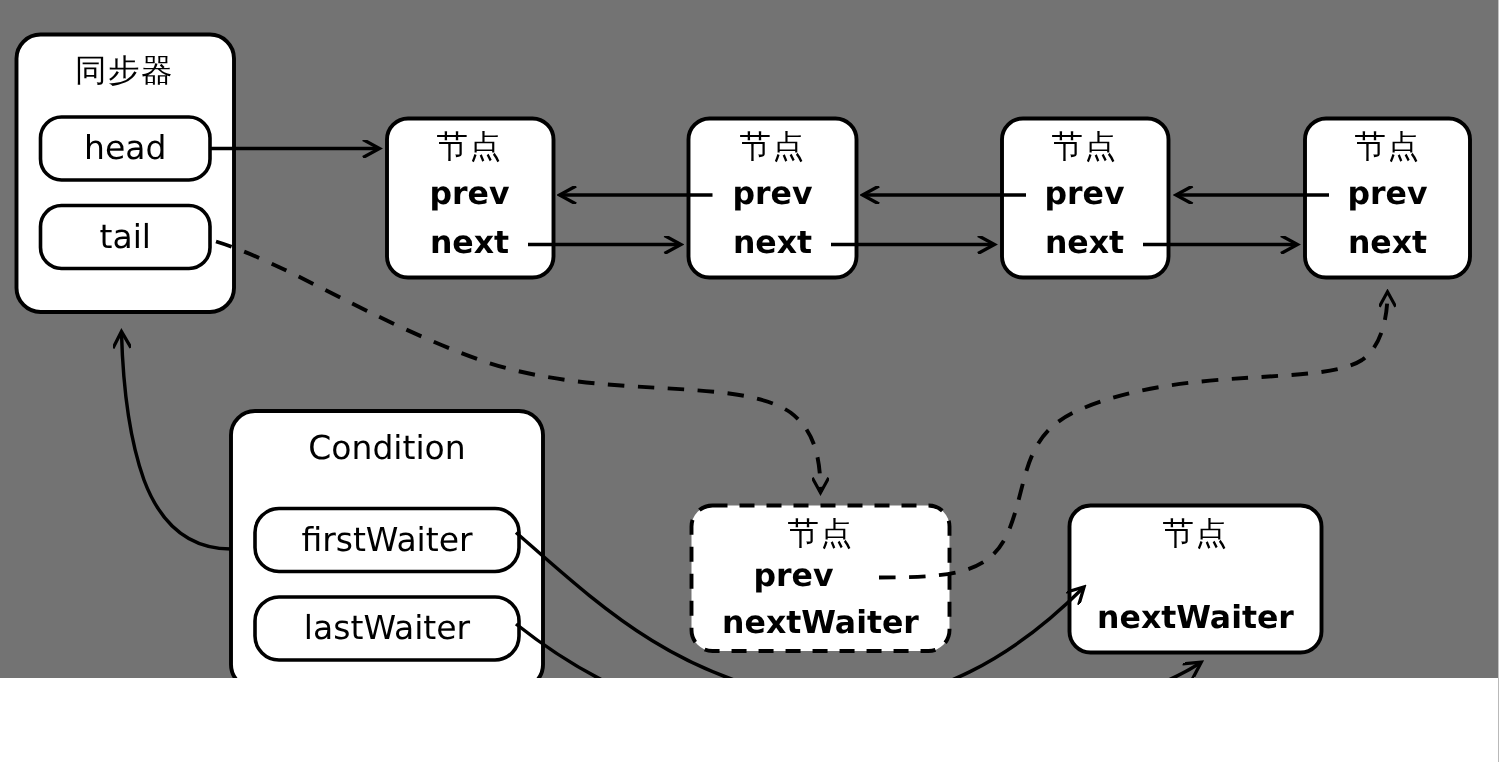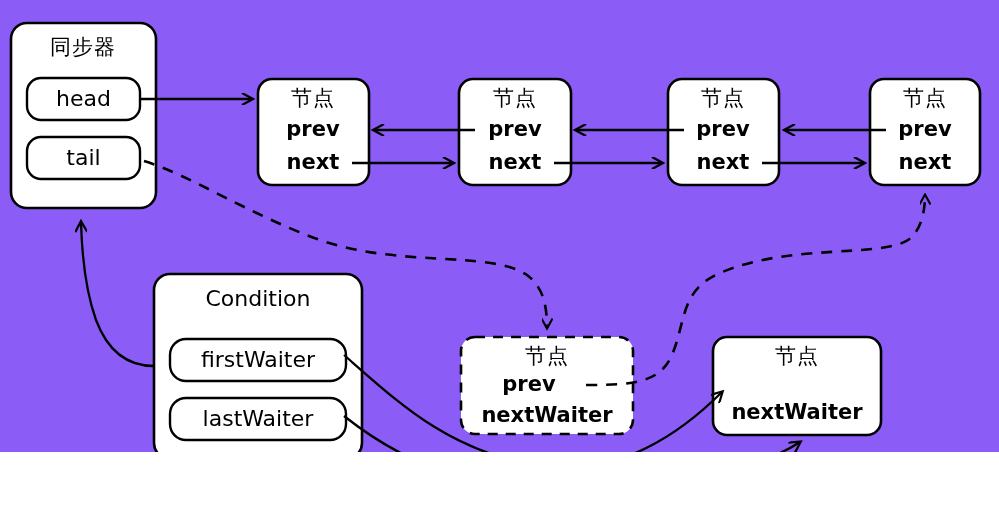"同步器" #canvas { background: #8b5cf6 -> #737373 }
